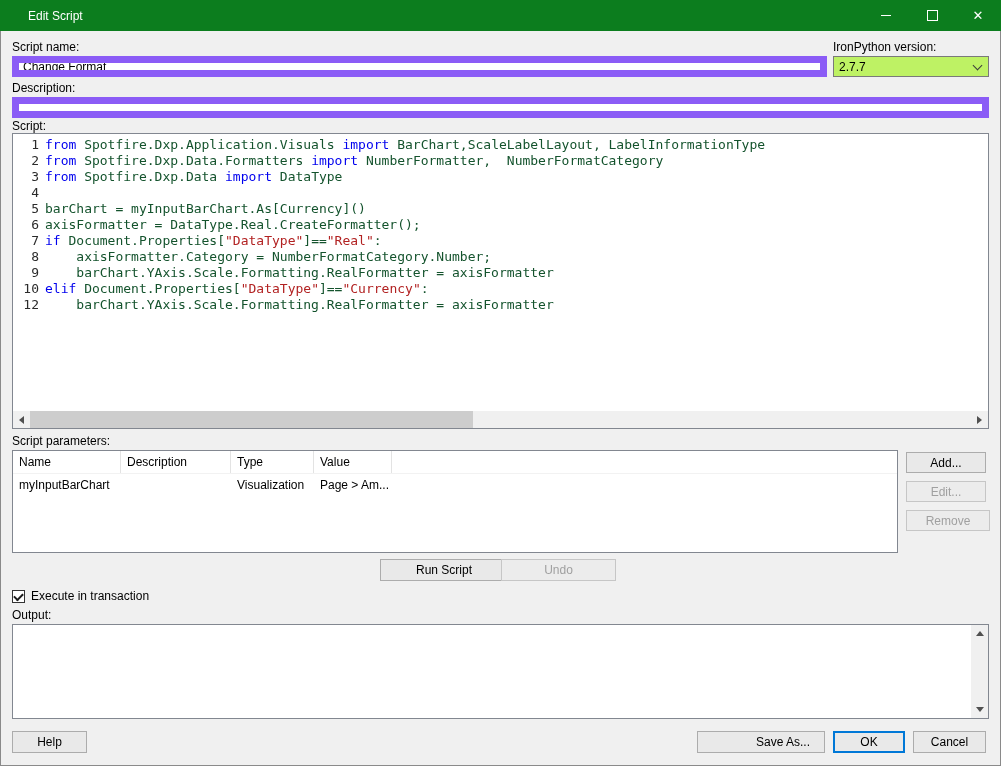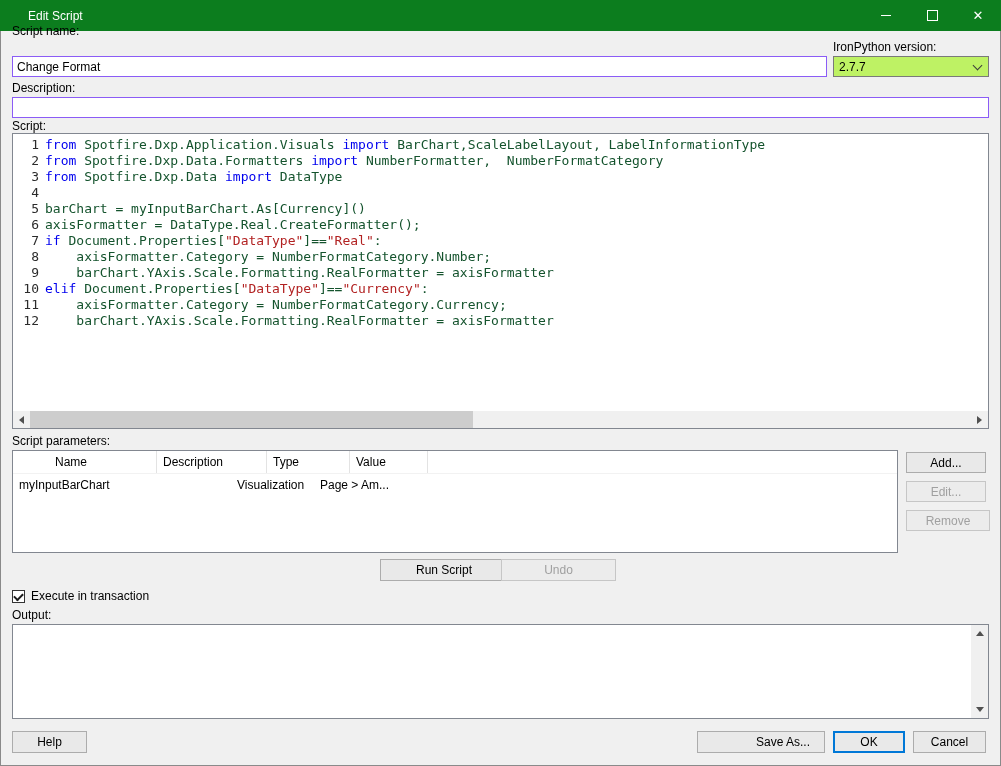"Script name:" div.lbl { top: 24px -> 40px }
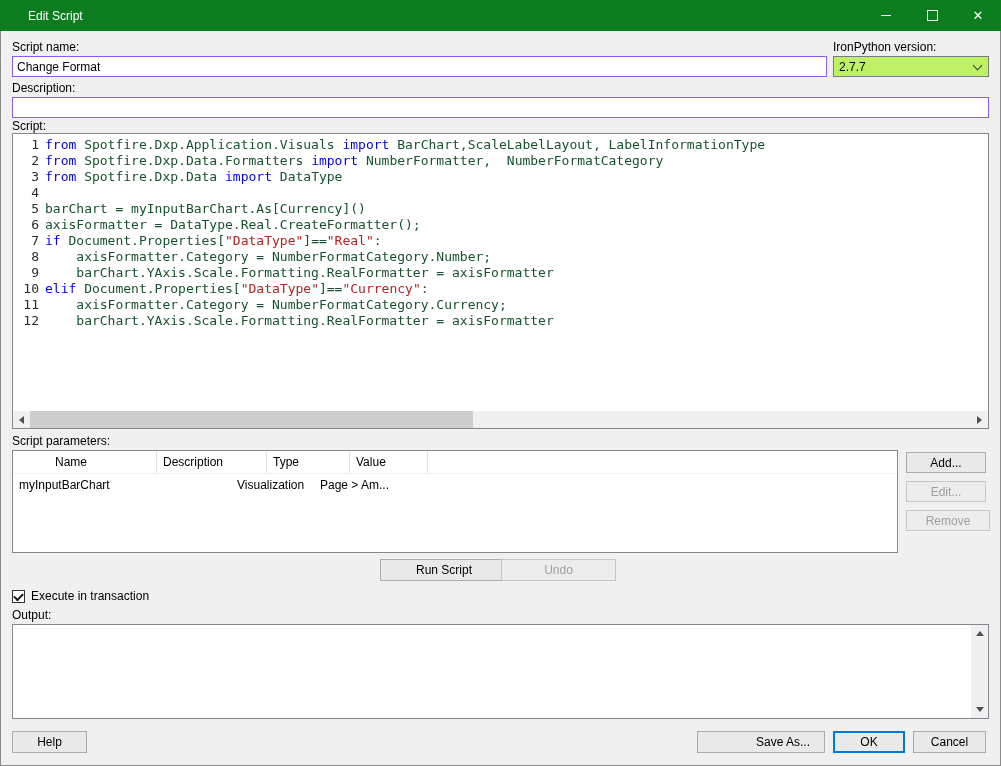"Change Format" .tbx { border: 1px solid #8b5cf6 -> 7px solid #8b5cf6 }
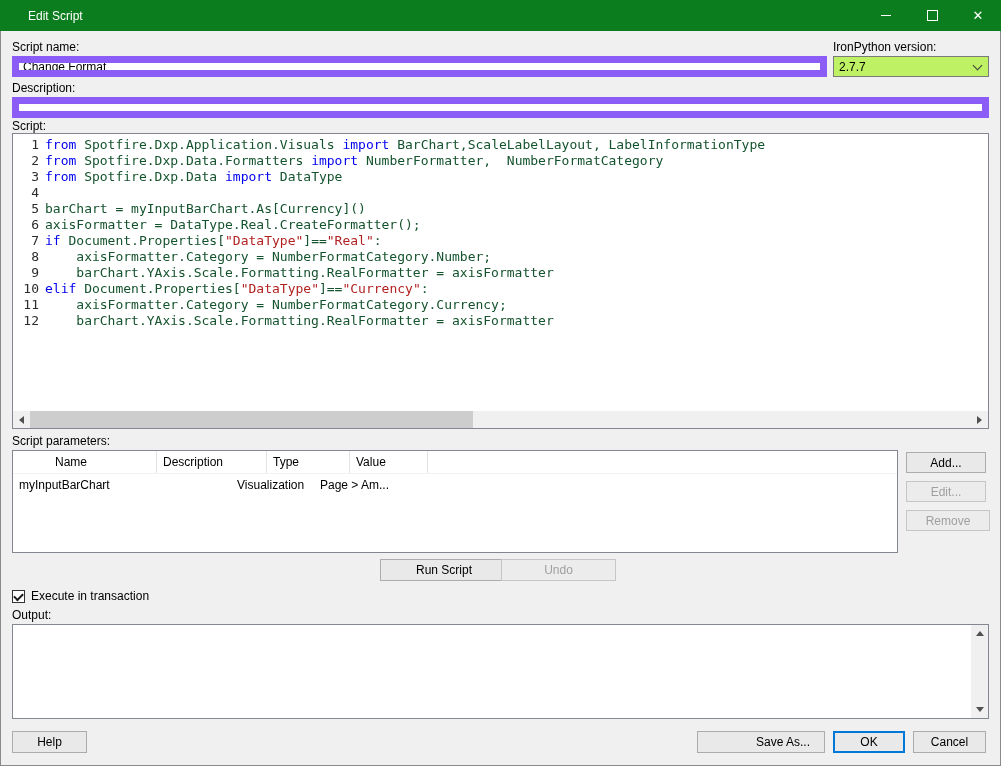"11 axisFormatter.Category =" div.code-line { html: <div><span>11</span><span><span> axisFormatter.Category = NumberFormatCategory.Currency;</span></span></div> -> none }
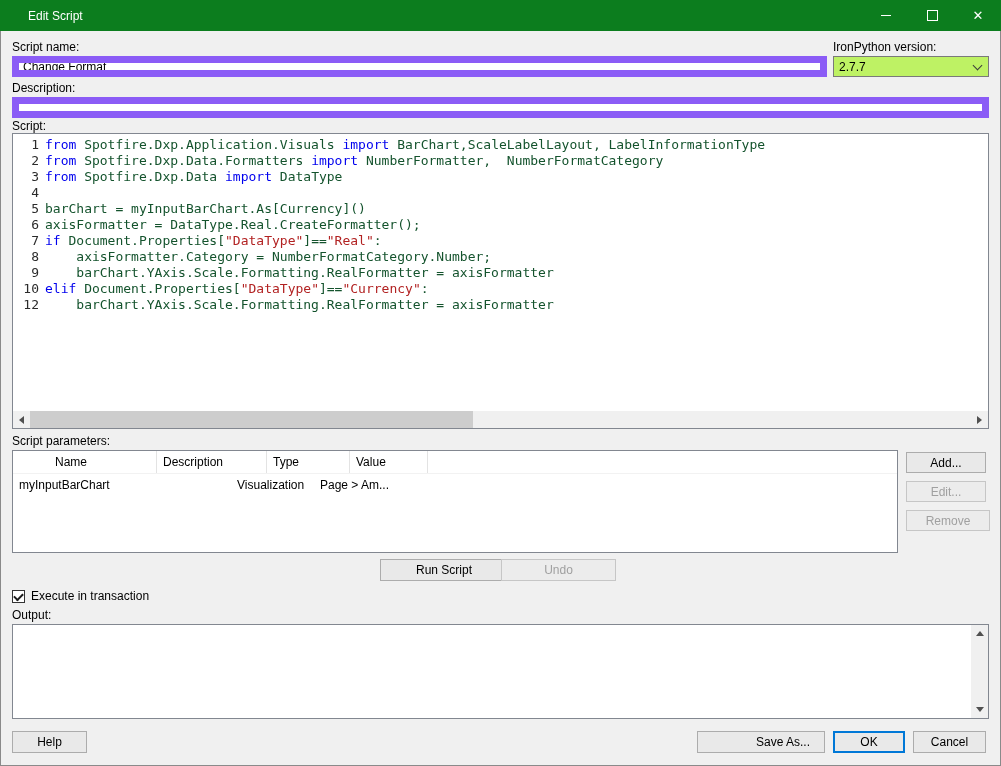"Name" .table-header { padding-left: 36px -> none }
